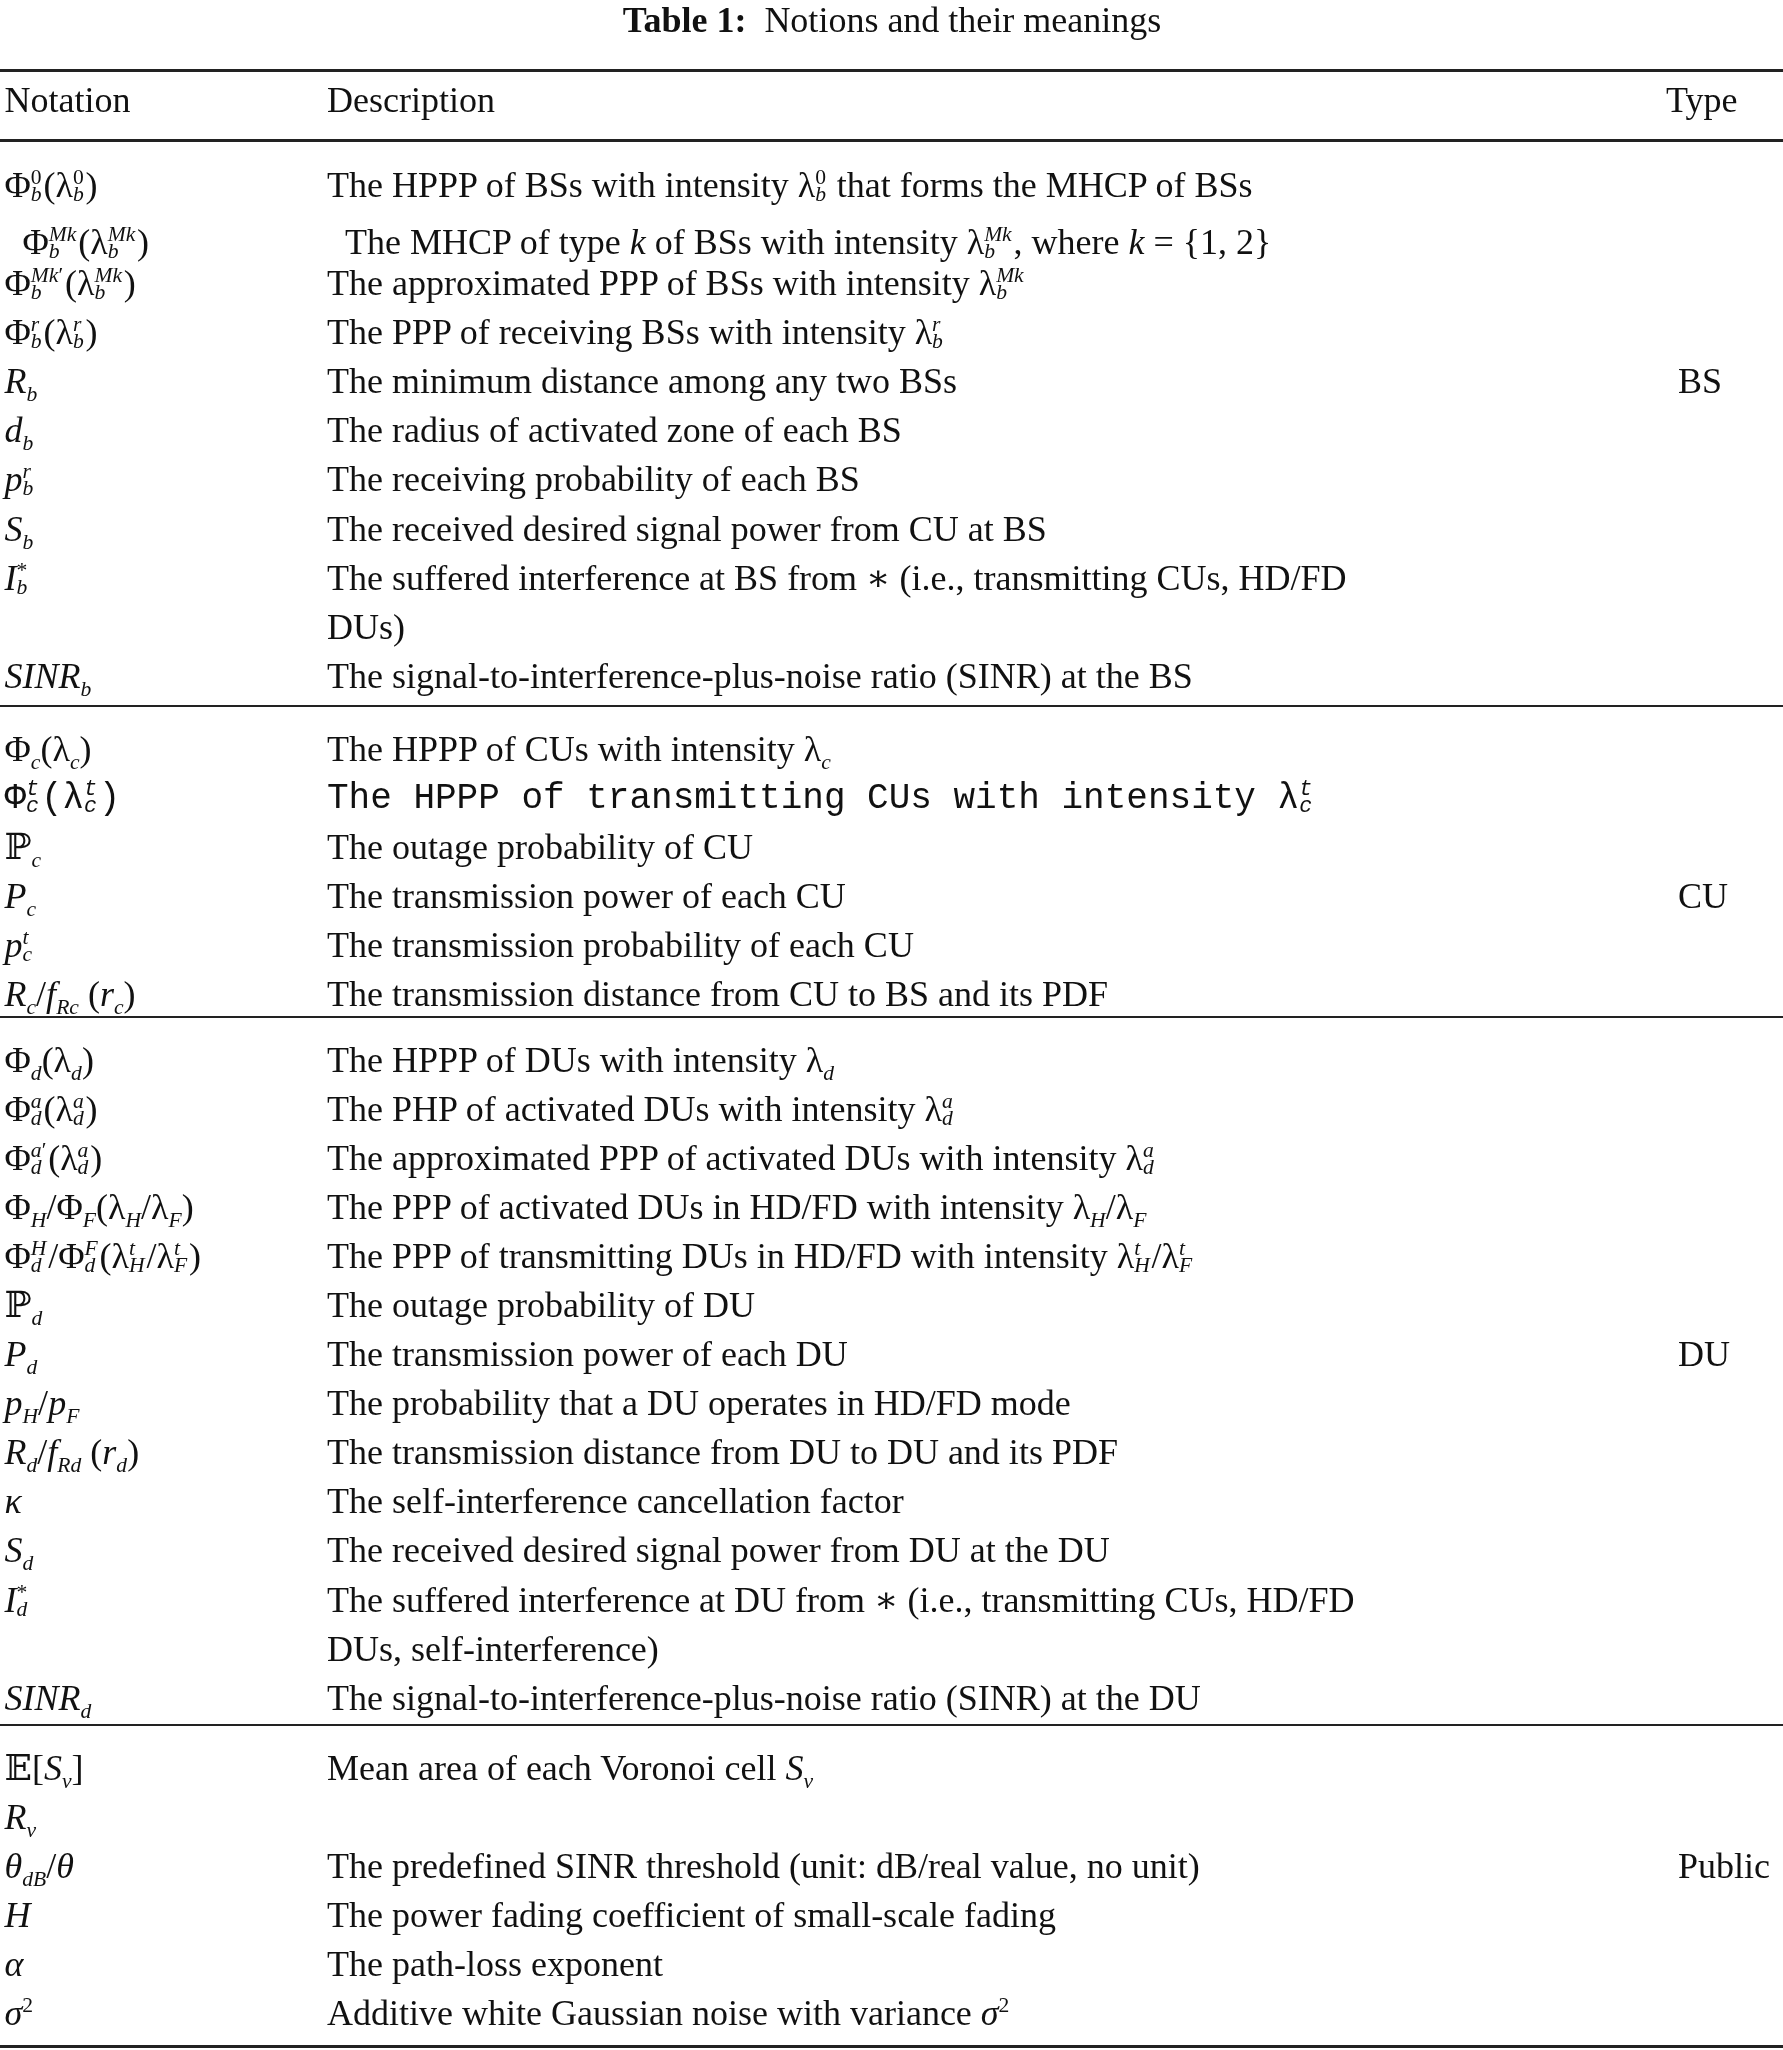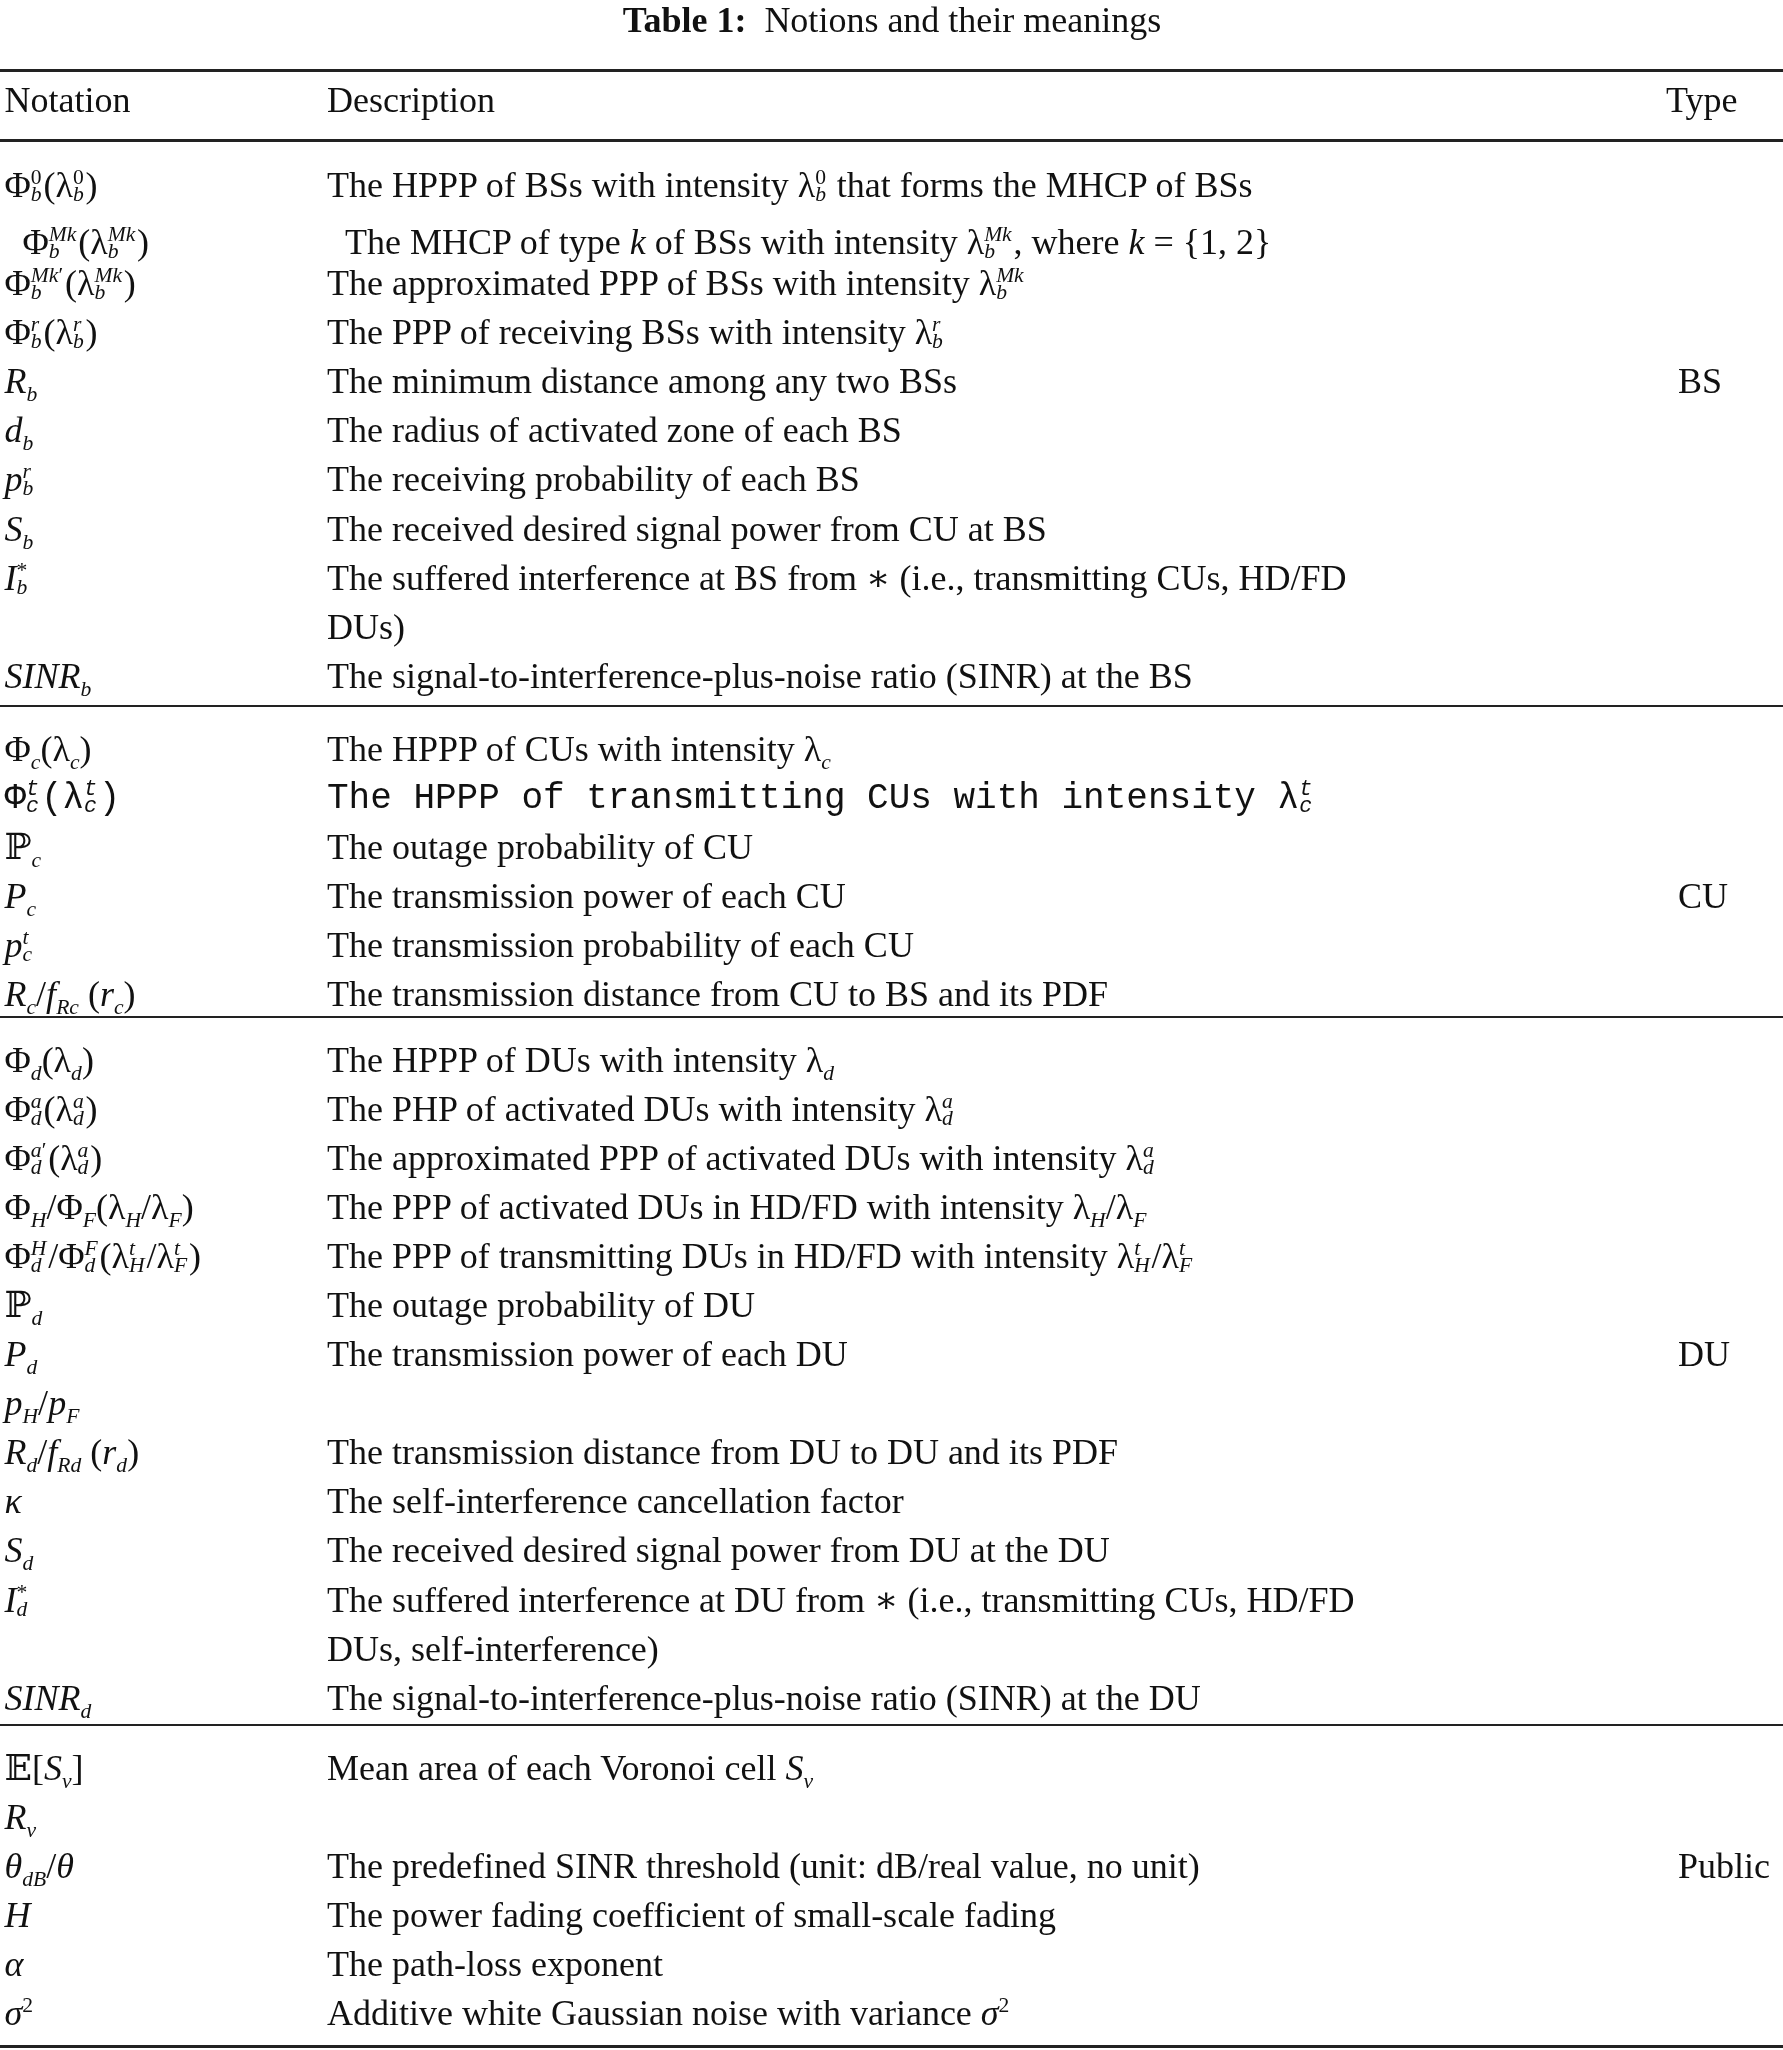"The probability that a DU" span.desc { html: none -> <span>The probability that a DU operates in HD/FD mode</span> }
